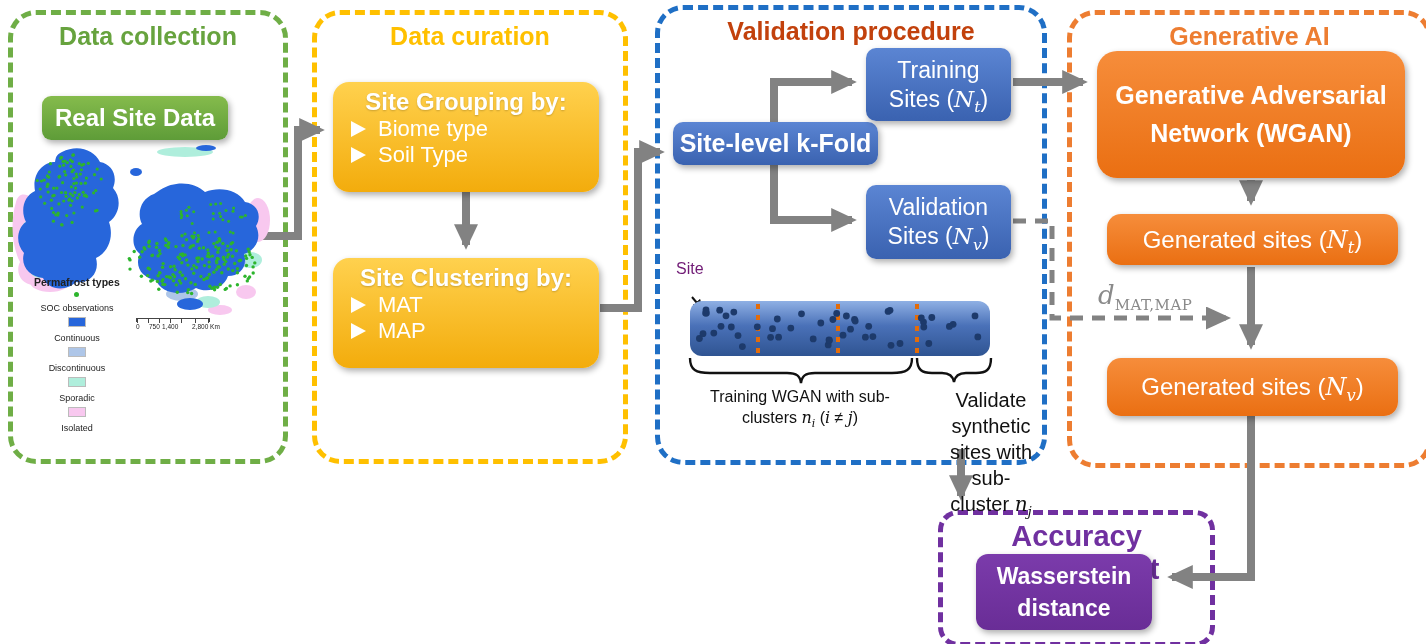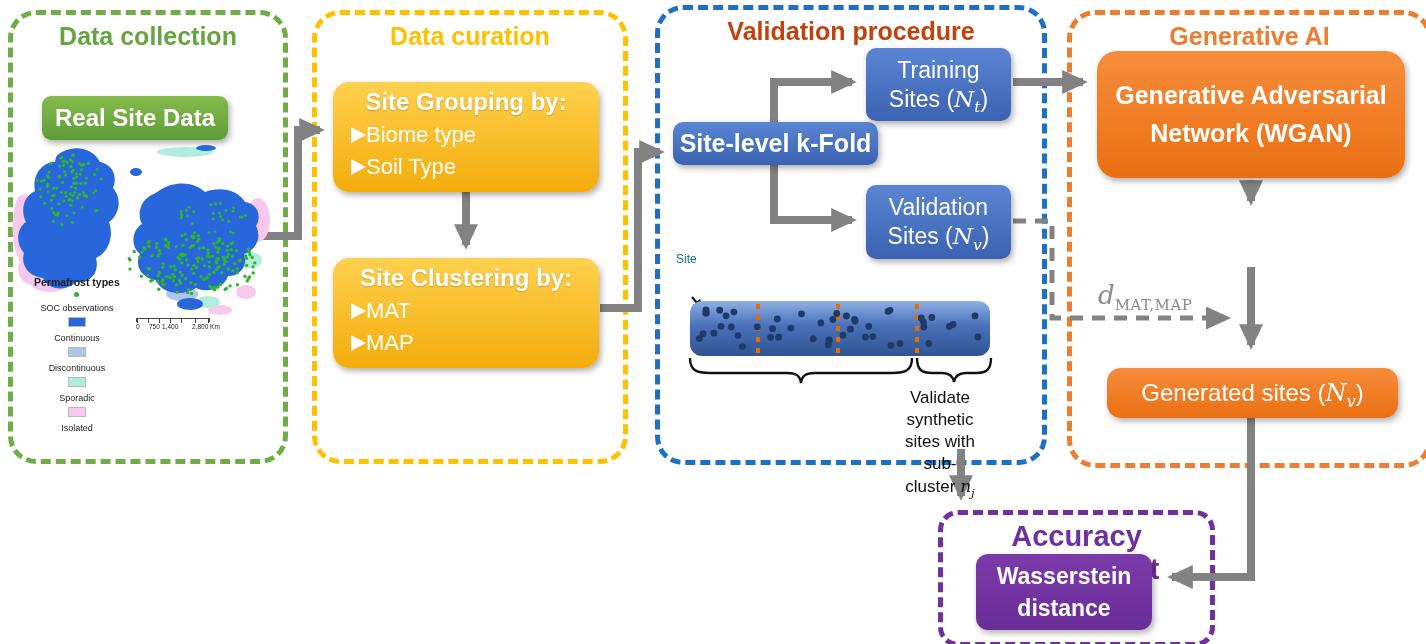"Biome type" .bullet-row { gap: 0 -> 12px; margin-top: 6px -> 0 }
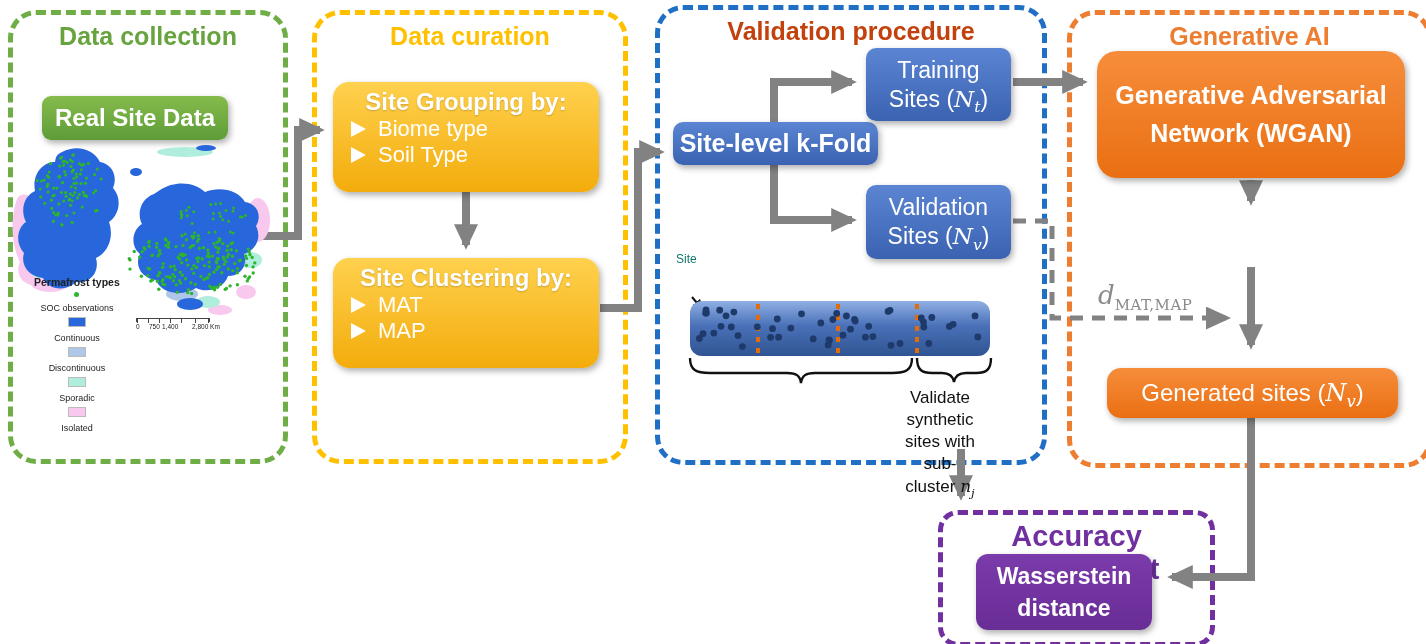"Generated sites (Nt)" div.box { html: none -> <div> <span>Generated sites (<i>N</i><sub><i>t</i></sub>)</span> </div> }
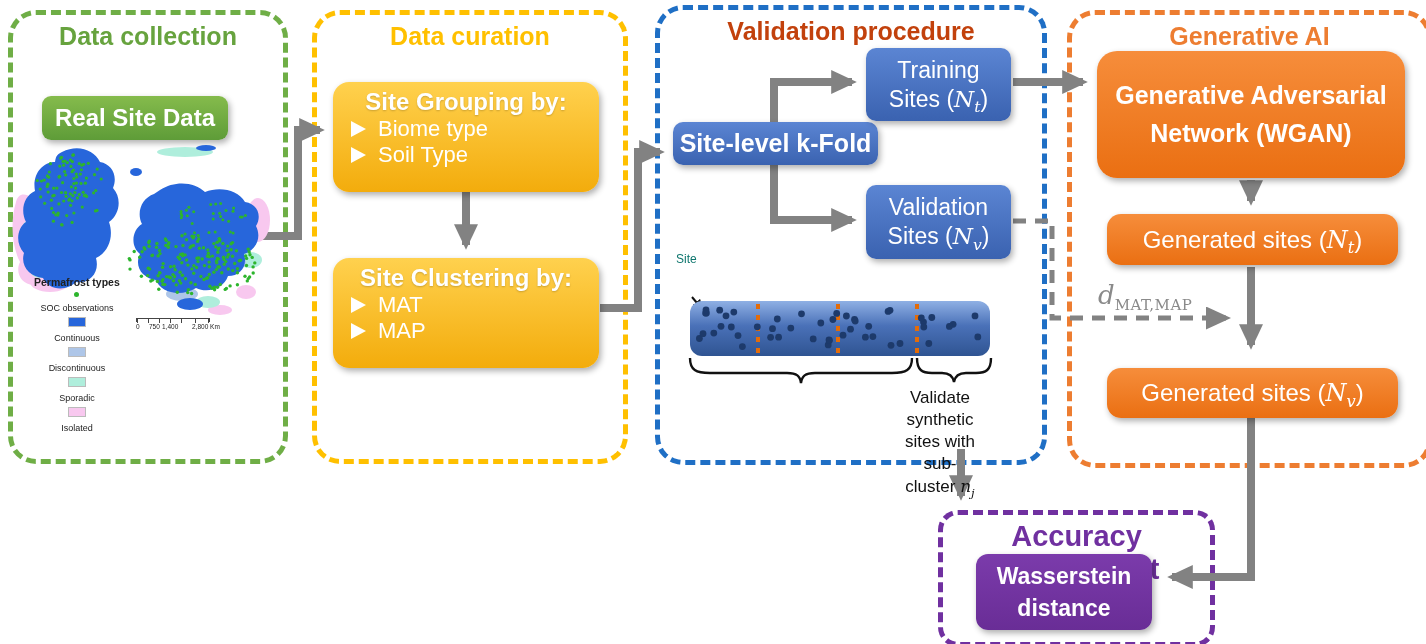"Site" .site-label { color: #0f766e -> #701a75; font-size: 12px -> 16px; top: 252px -> 260px }
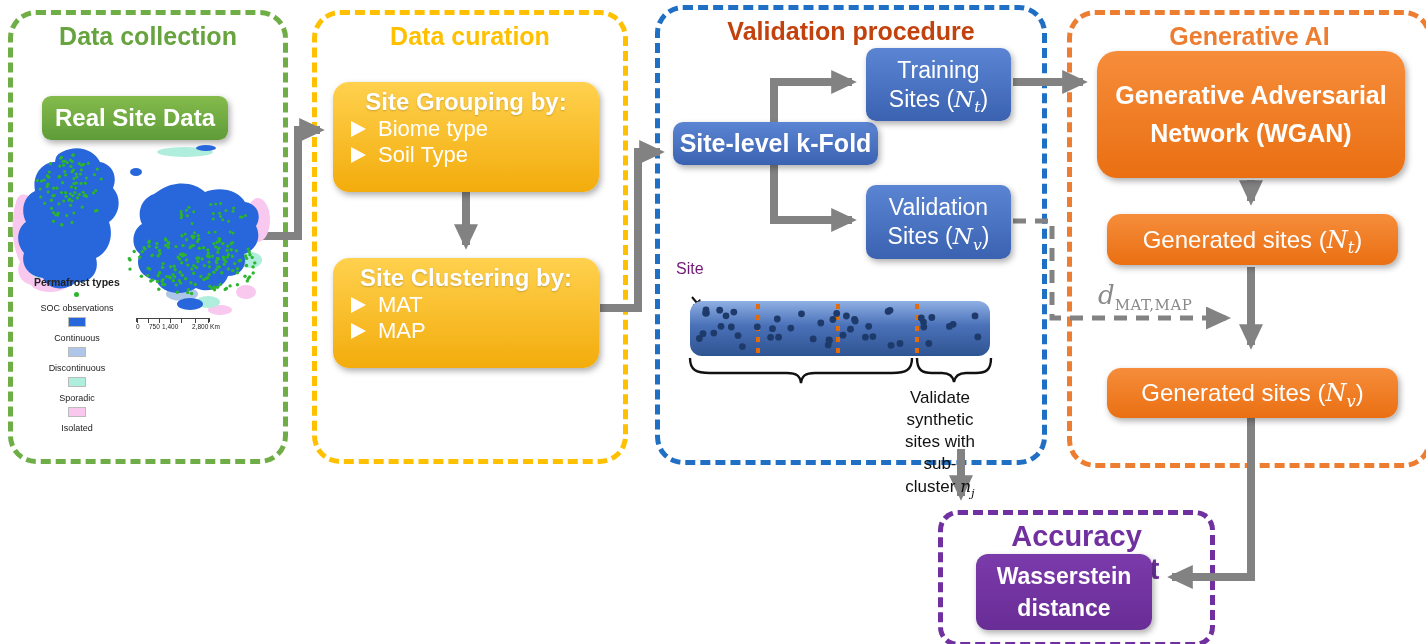"Training WGAN with sub-" div.cap-left { html: none -> <div>Training WGAN with sub-<br>clusters <i>n</i><sub><i>i</i></sub> (<i>i</i> ≠ <i>j</i>)</div> }
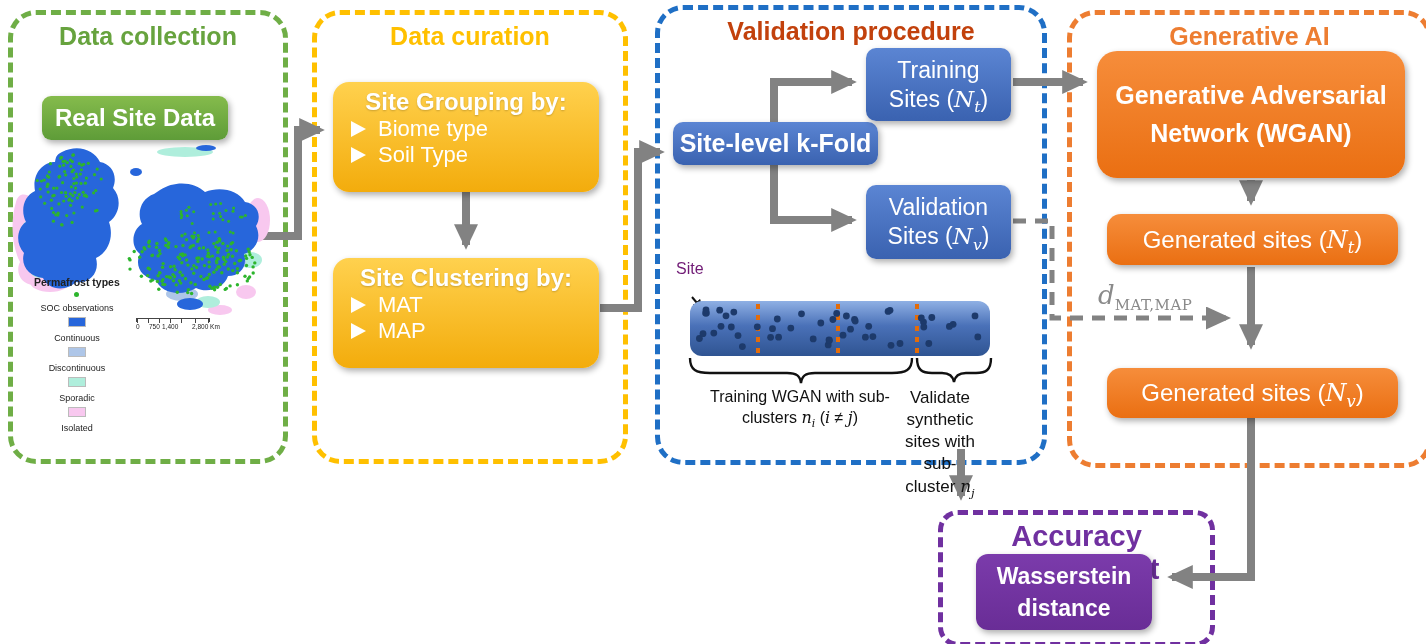"Validate synthetic" .cap-right { font-size: 17px -> 20px; left: 888px -> 939px }
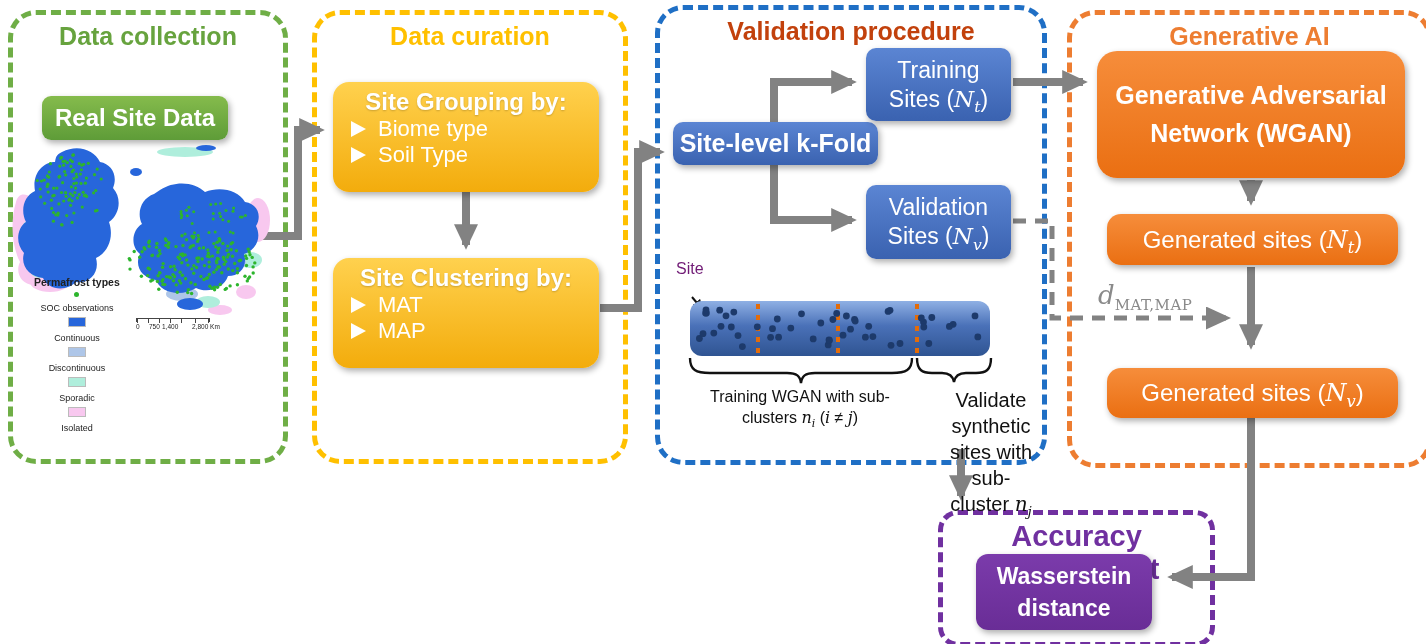"Generated sites (Nv)" .b-genv { height: 50px -> 58px; top: 368px -> 358px }
